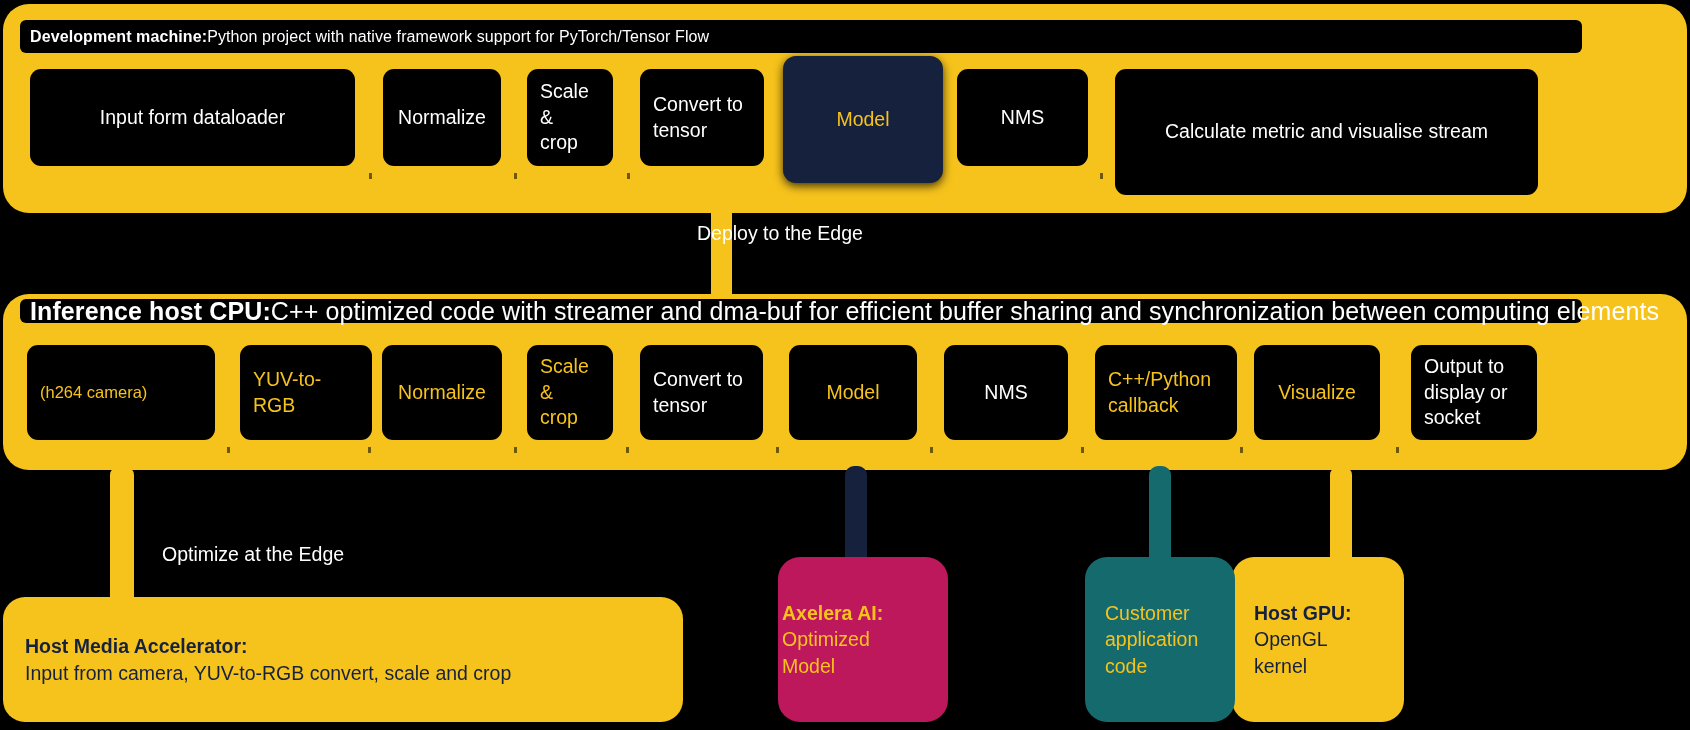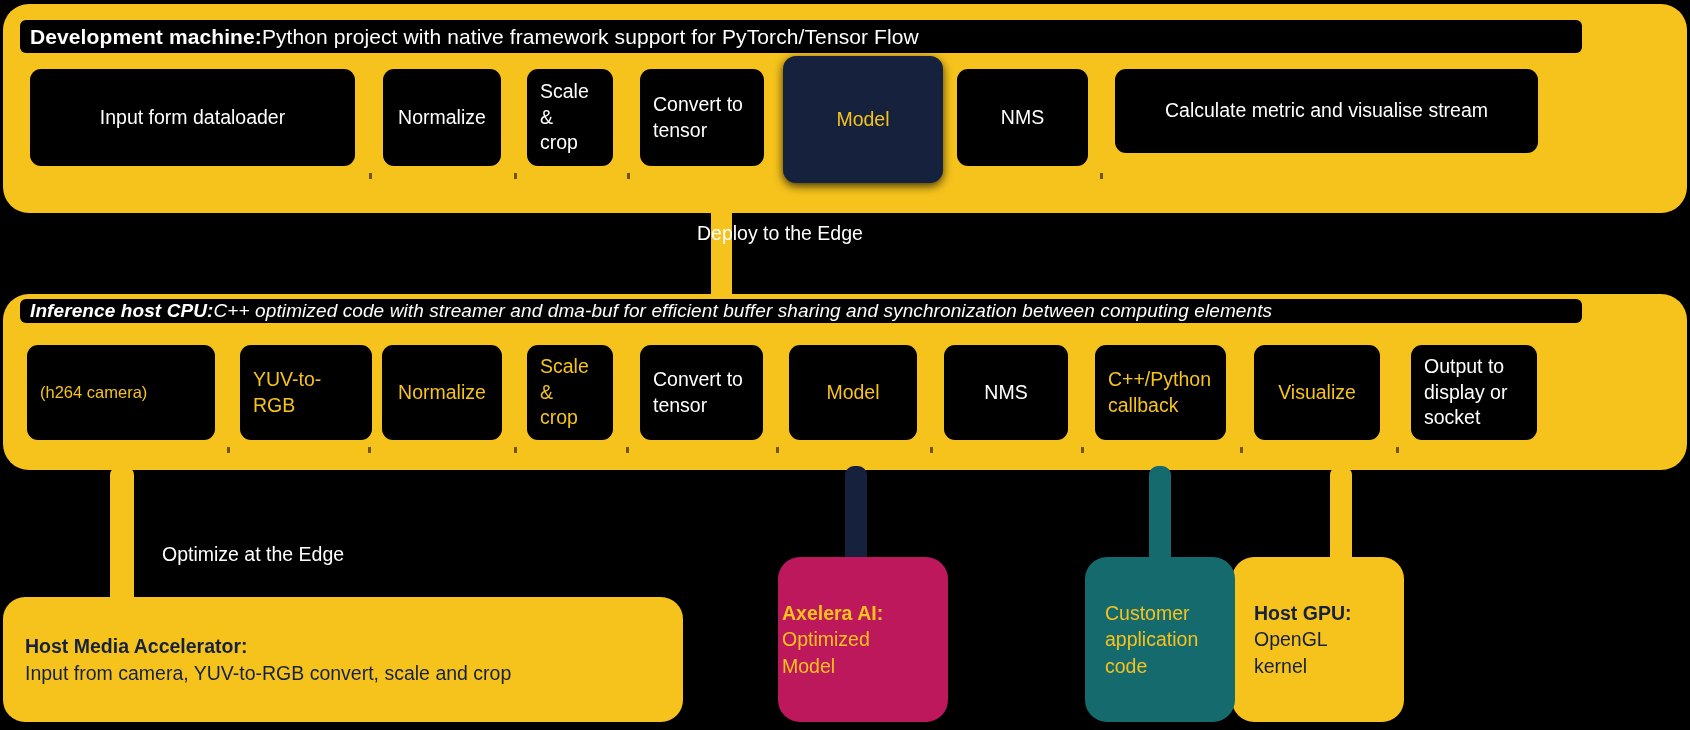"Development machine:" .hdr { font-size: 21px -> 16px }
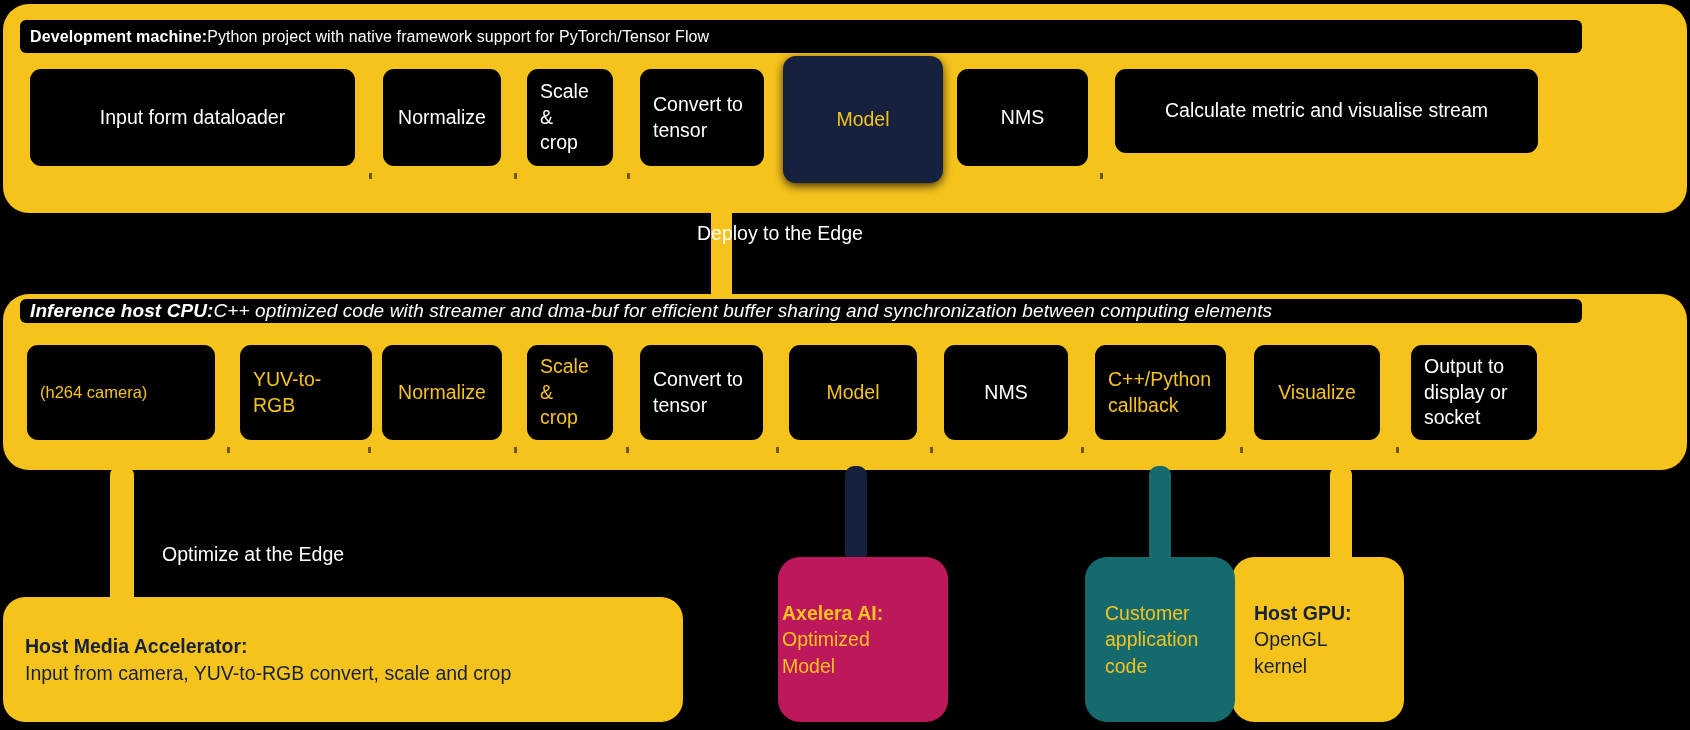"Calculate metric and visualise stream" div.blk { height: 84px -> 126px }
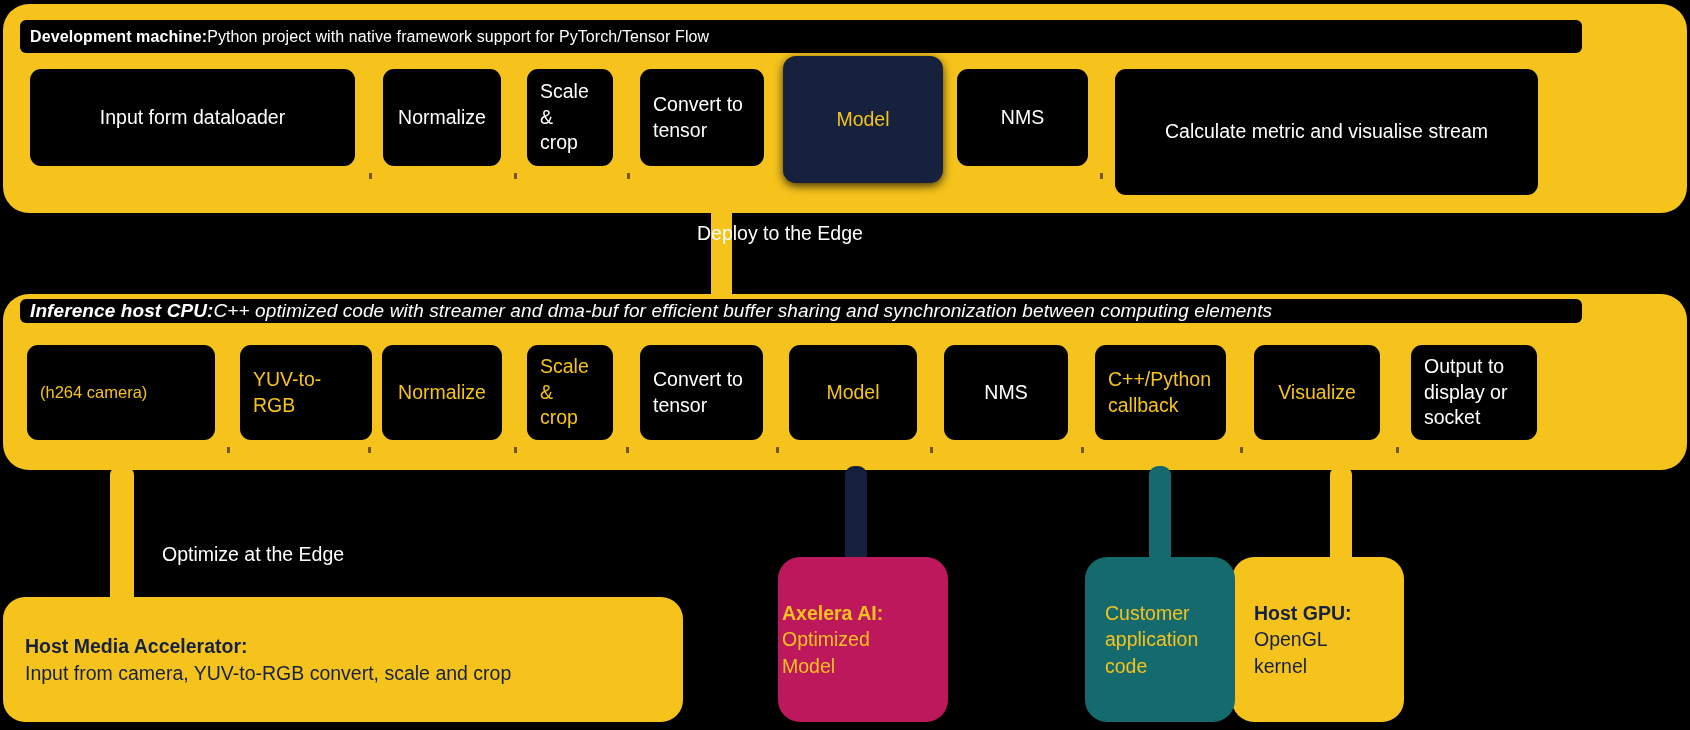"Inference host CPU:" div.hdr { font-size: 19px -> 25px; font-style: italic -> none }
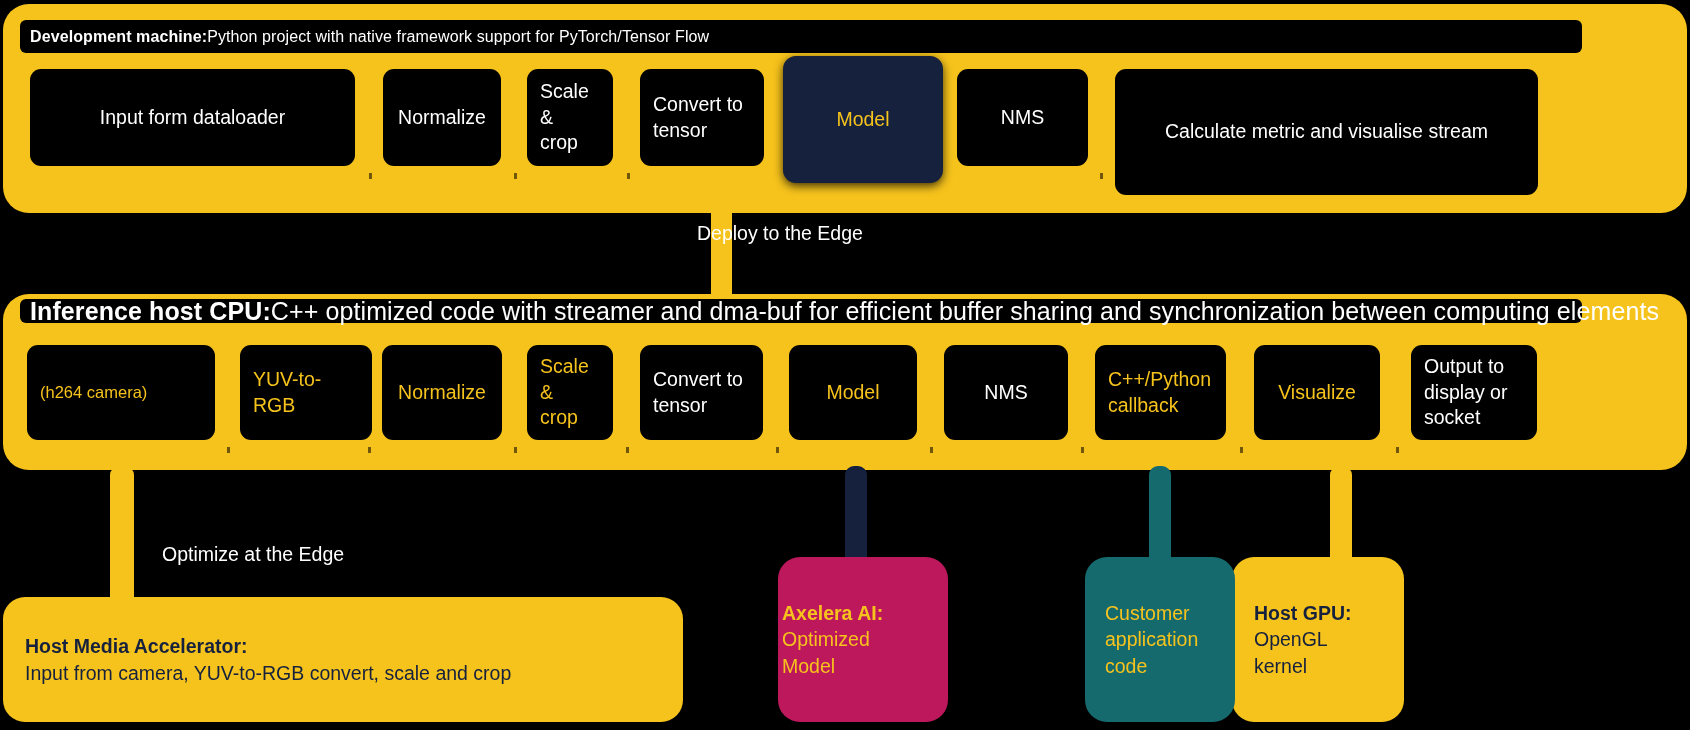"C++/Python" div.blk { width: 131px -> 142px }
